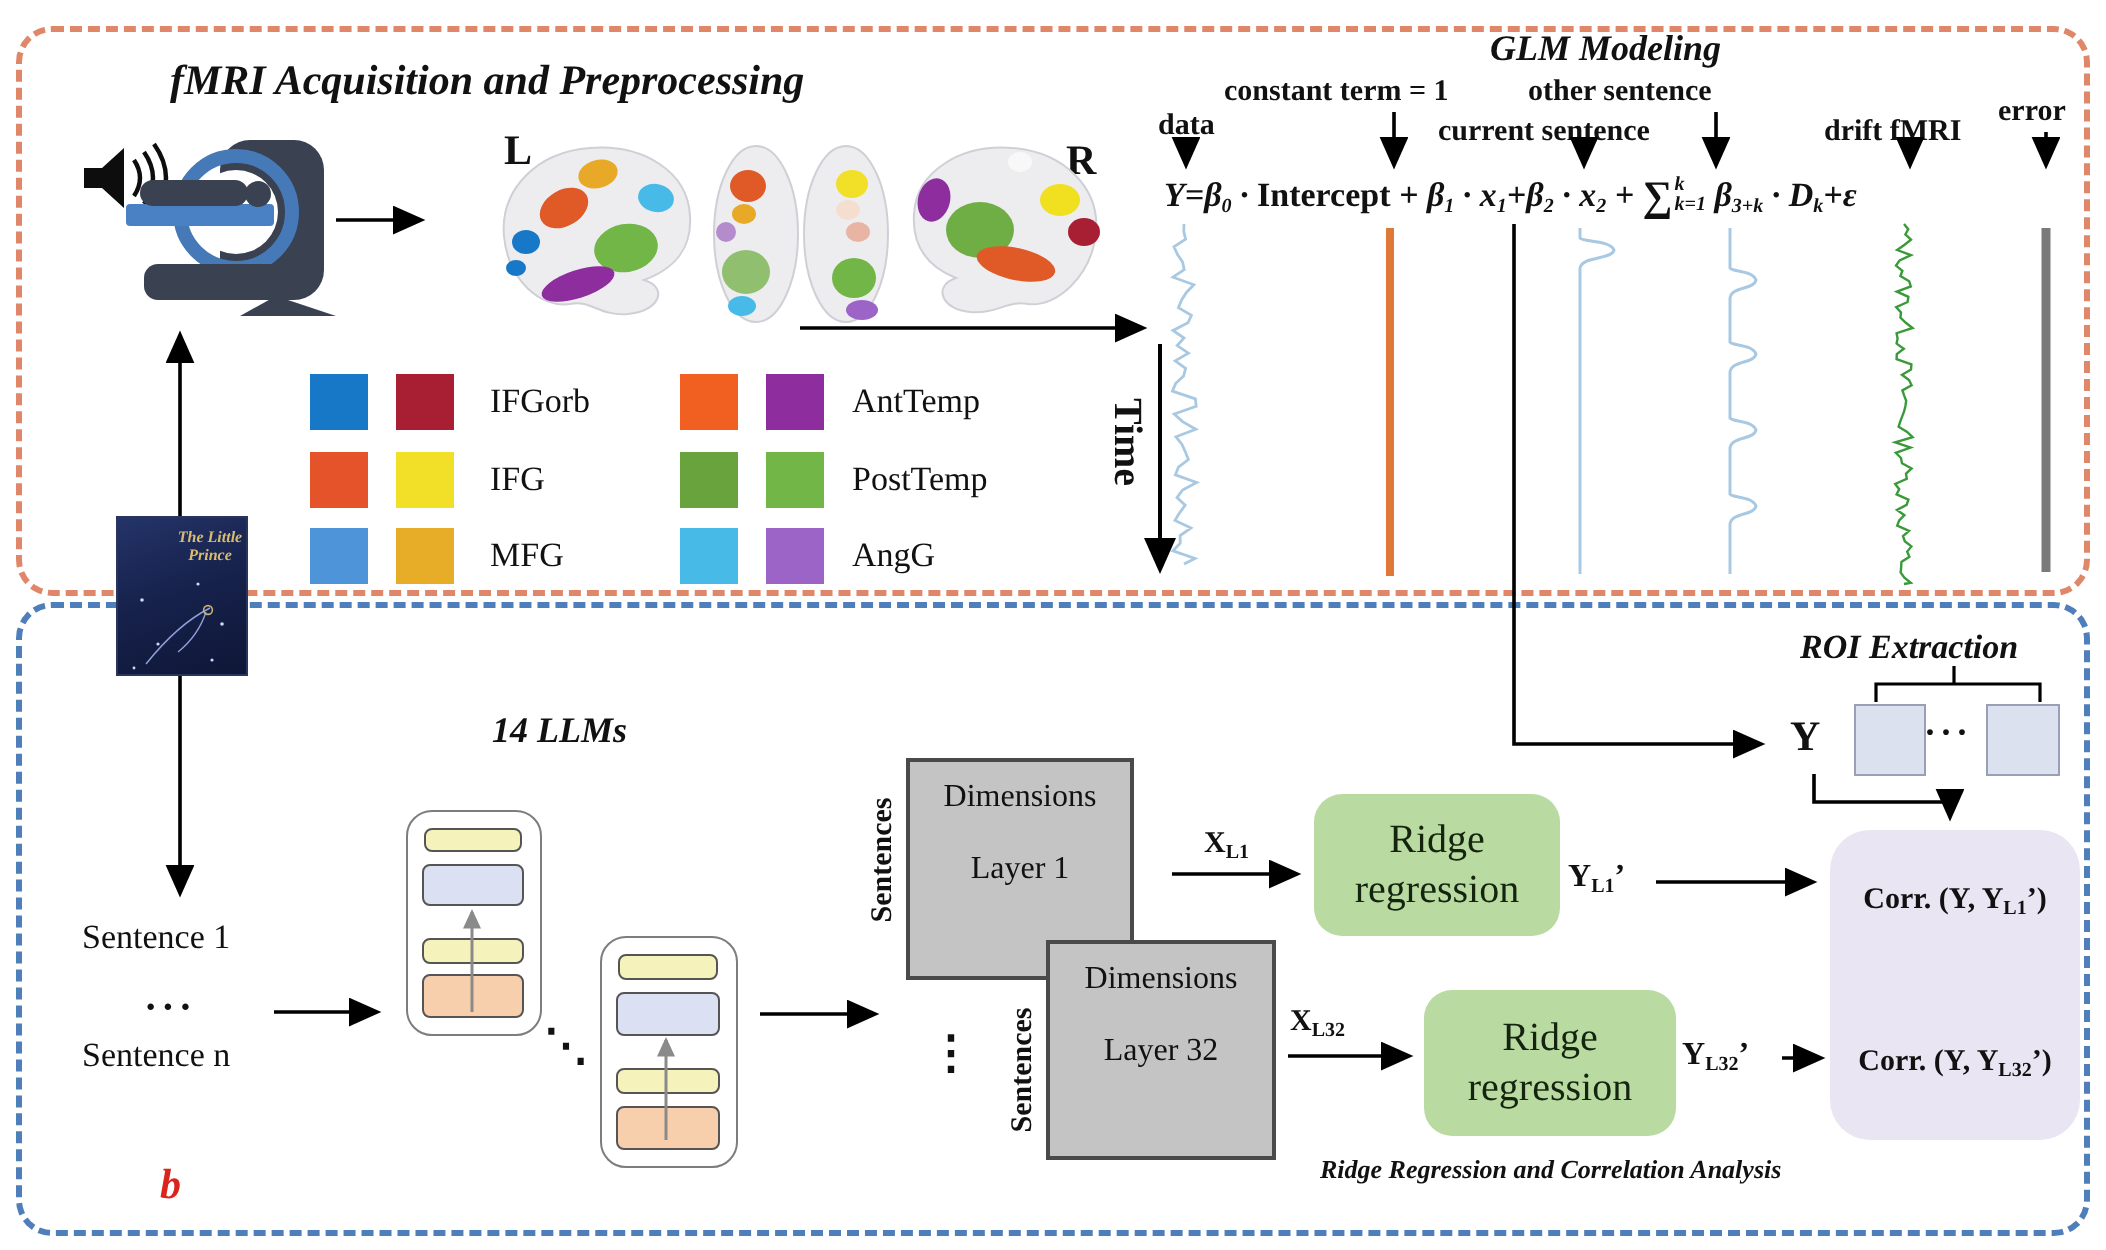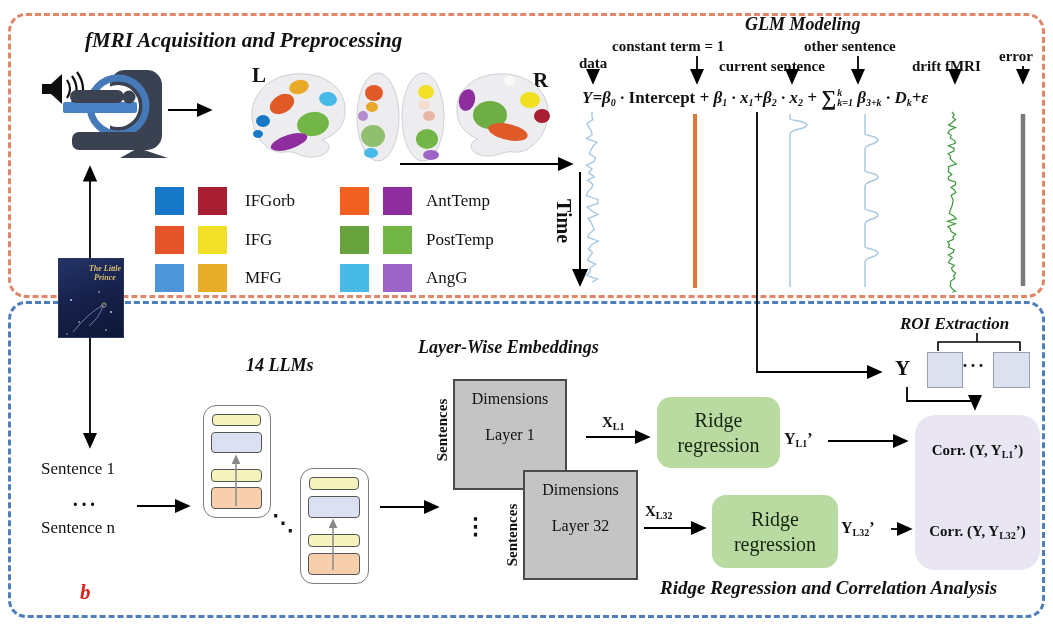"other sentence" div.abs { left: 804px -> 764px }
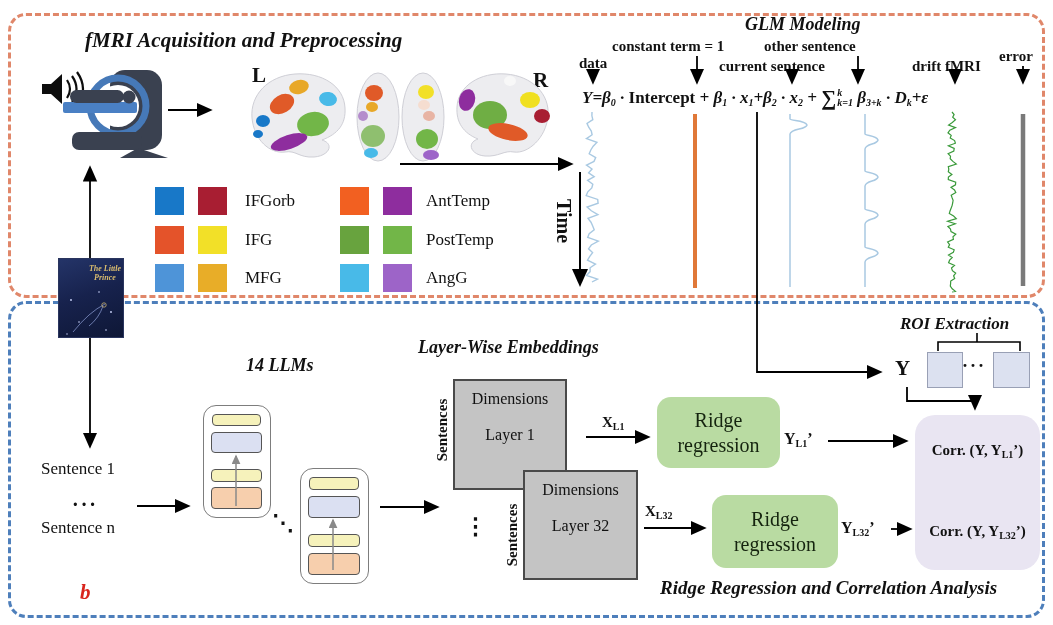"Layer-Wise Embeddings" div.abs { html: <div>Layer-Wise Embeddings</div> -> none }
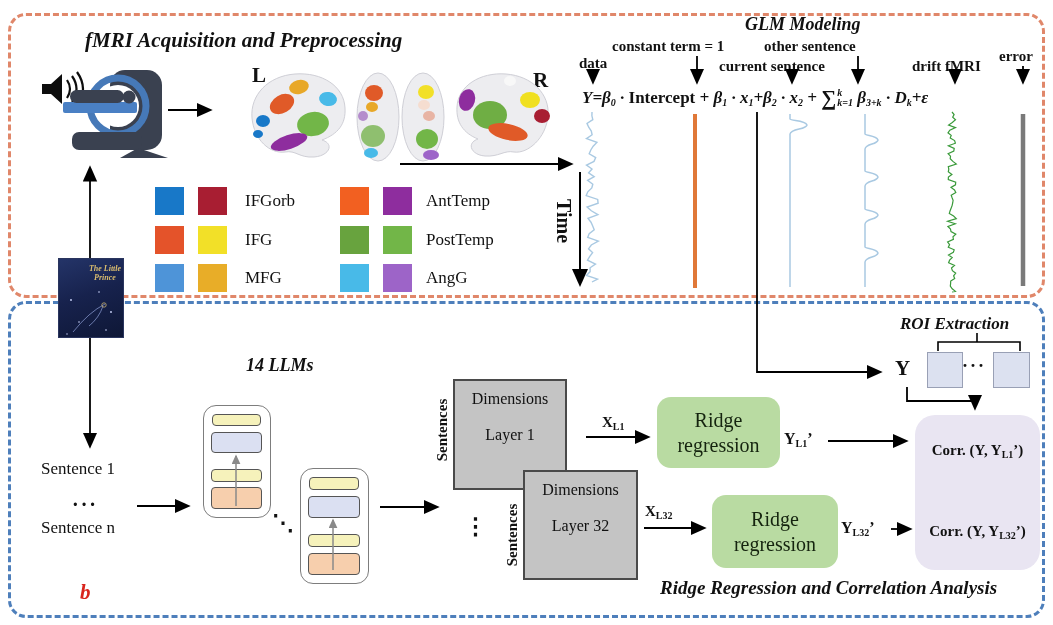"Ridge Regression and Correlation" div.abs { font-size: 19px -> 13px }
